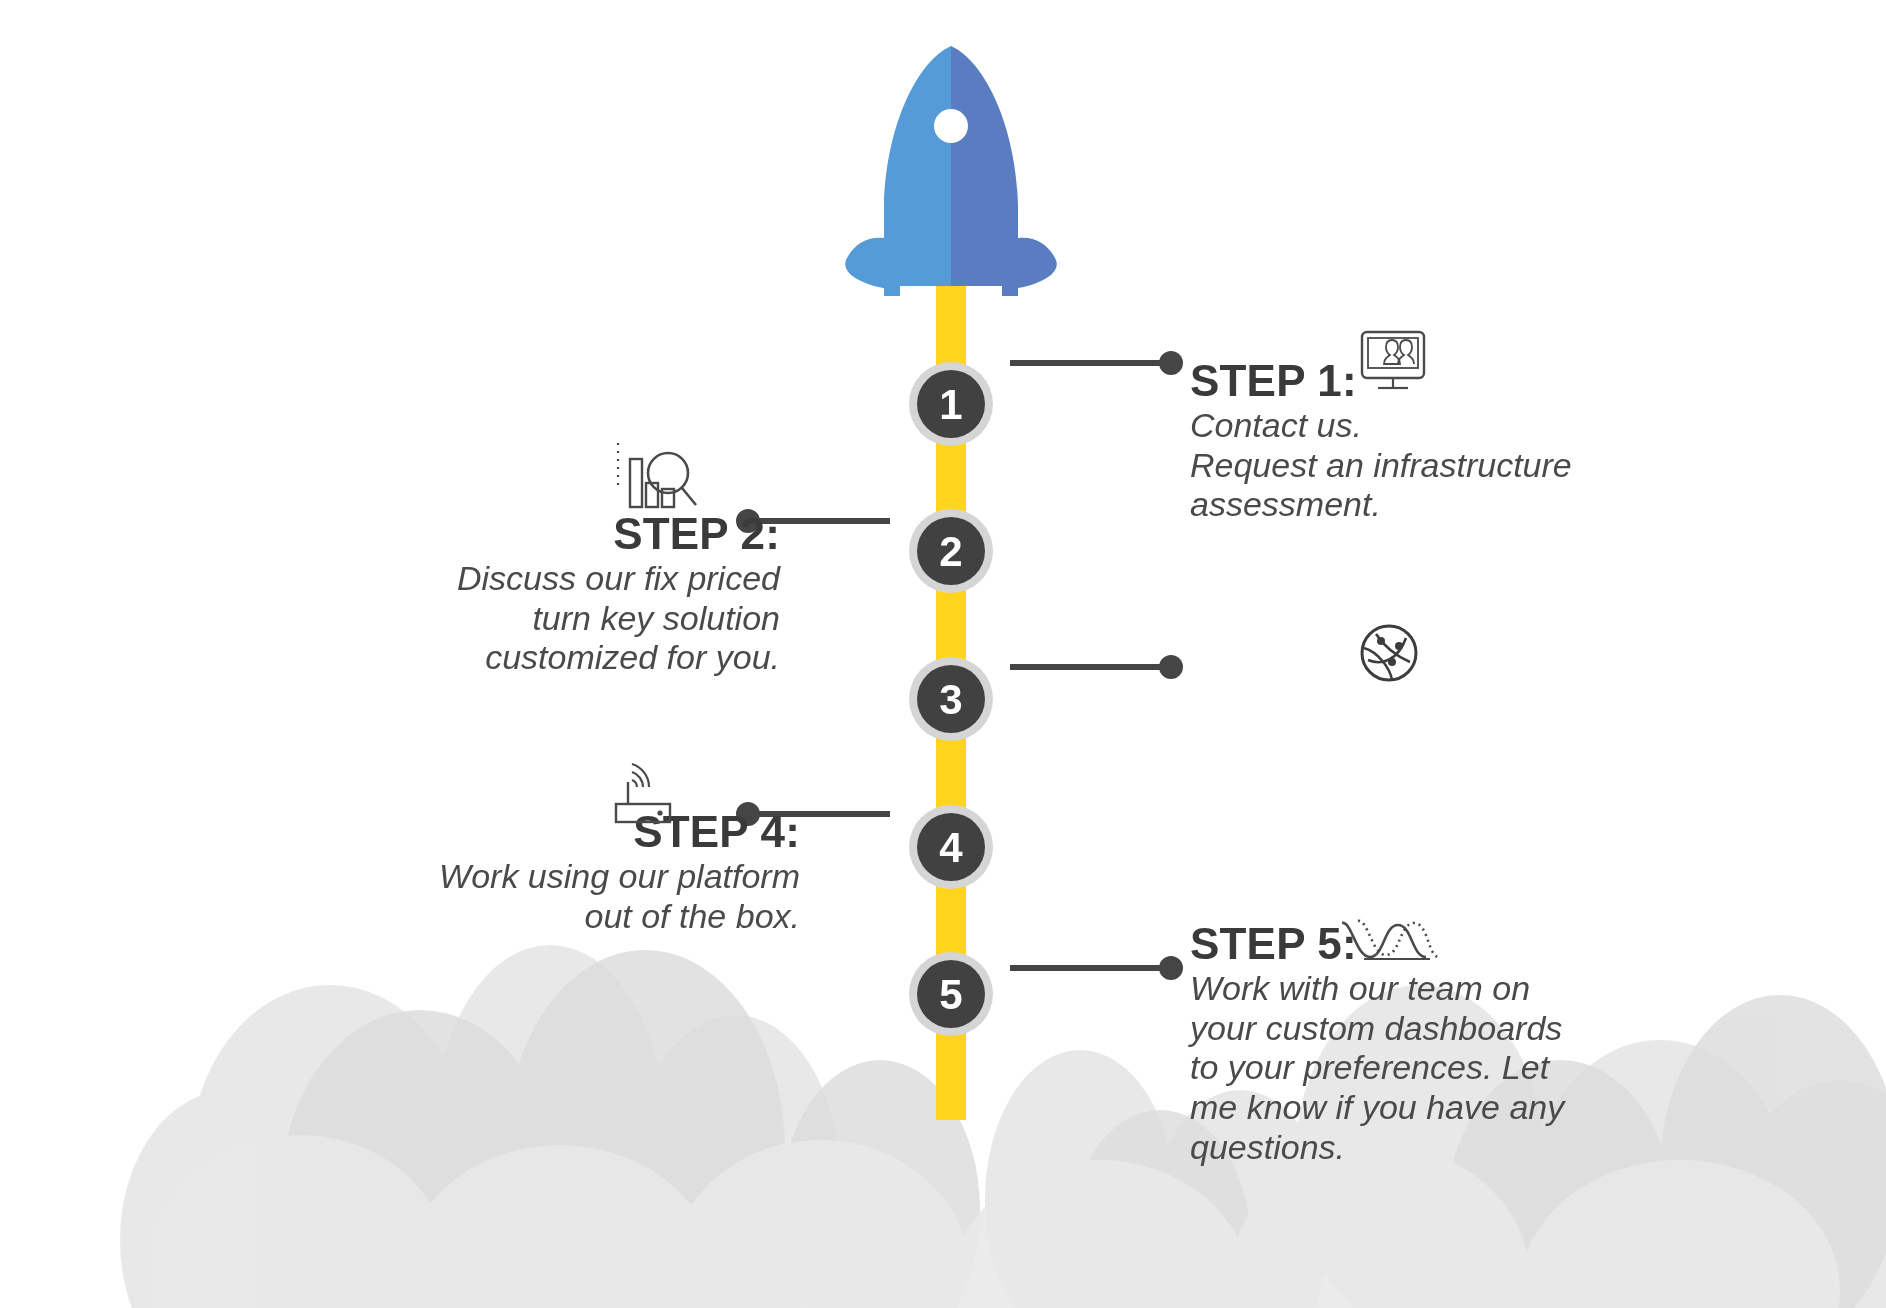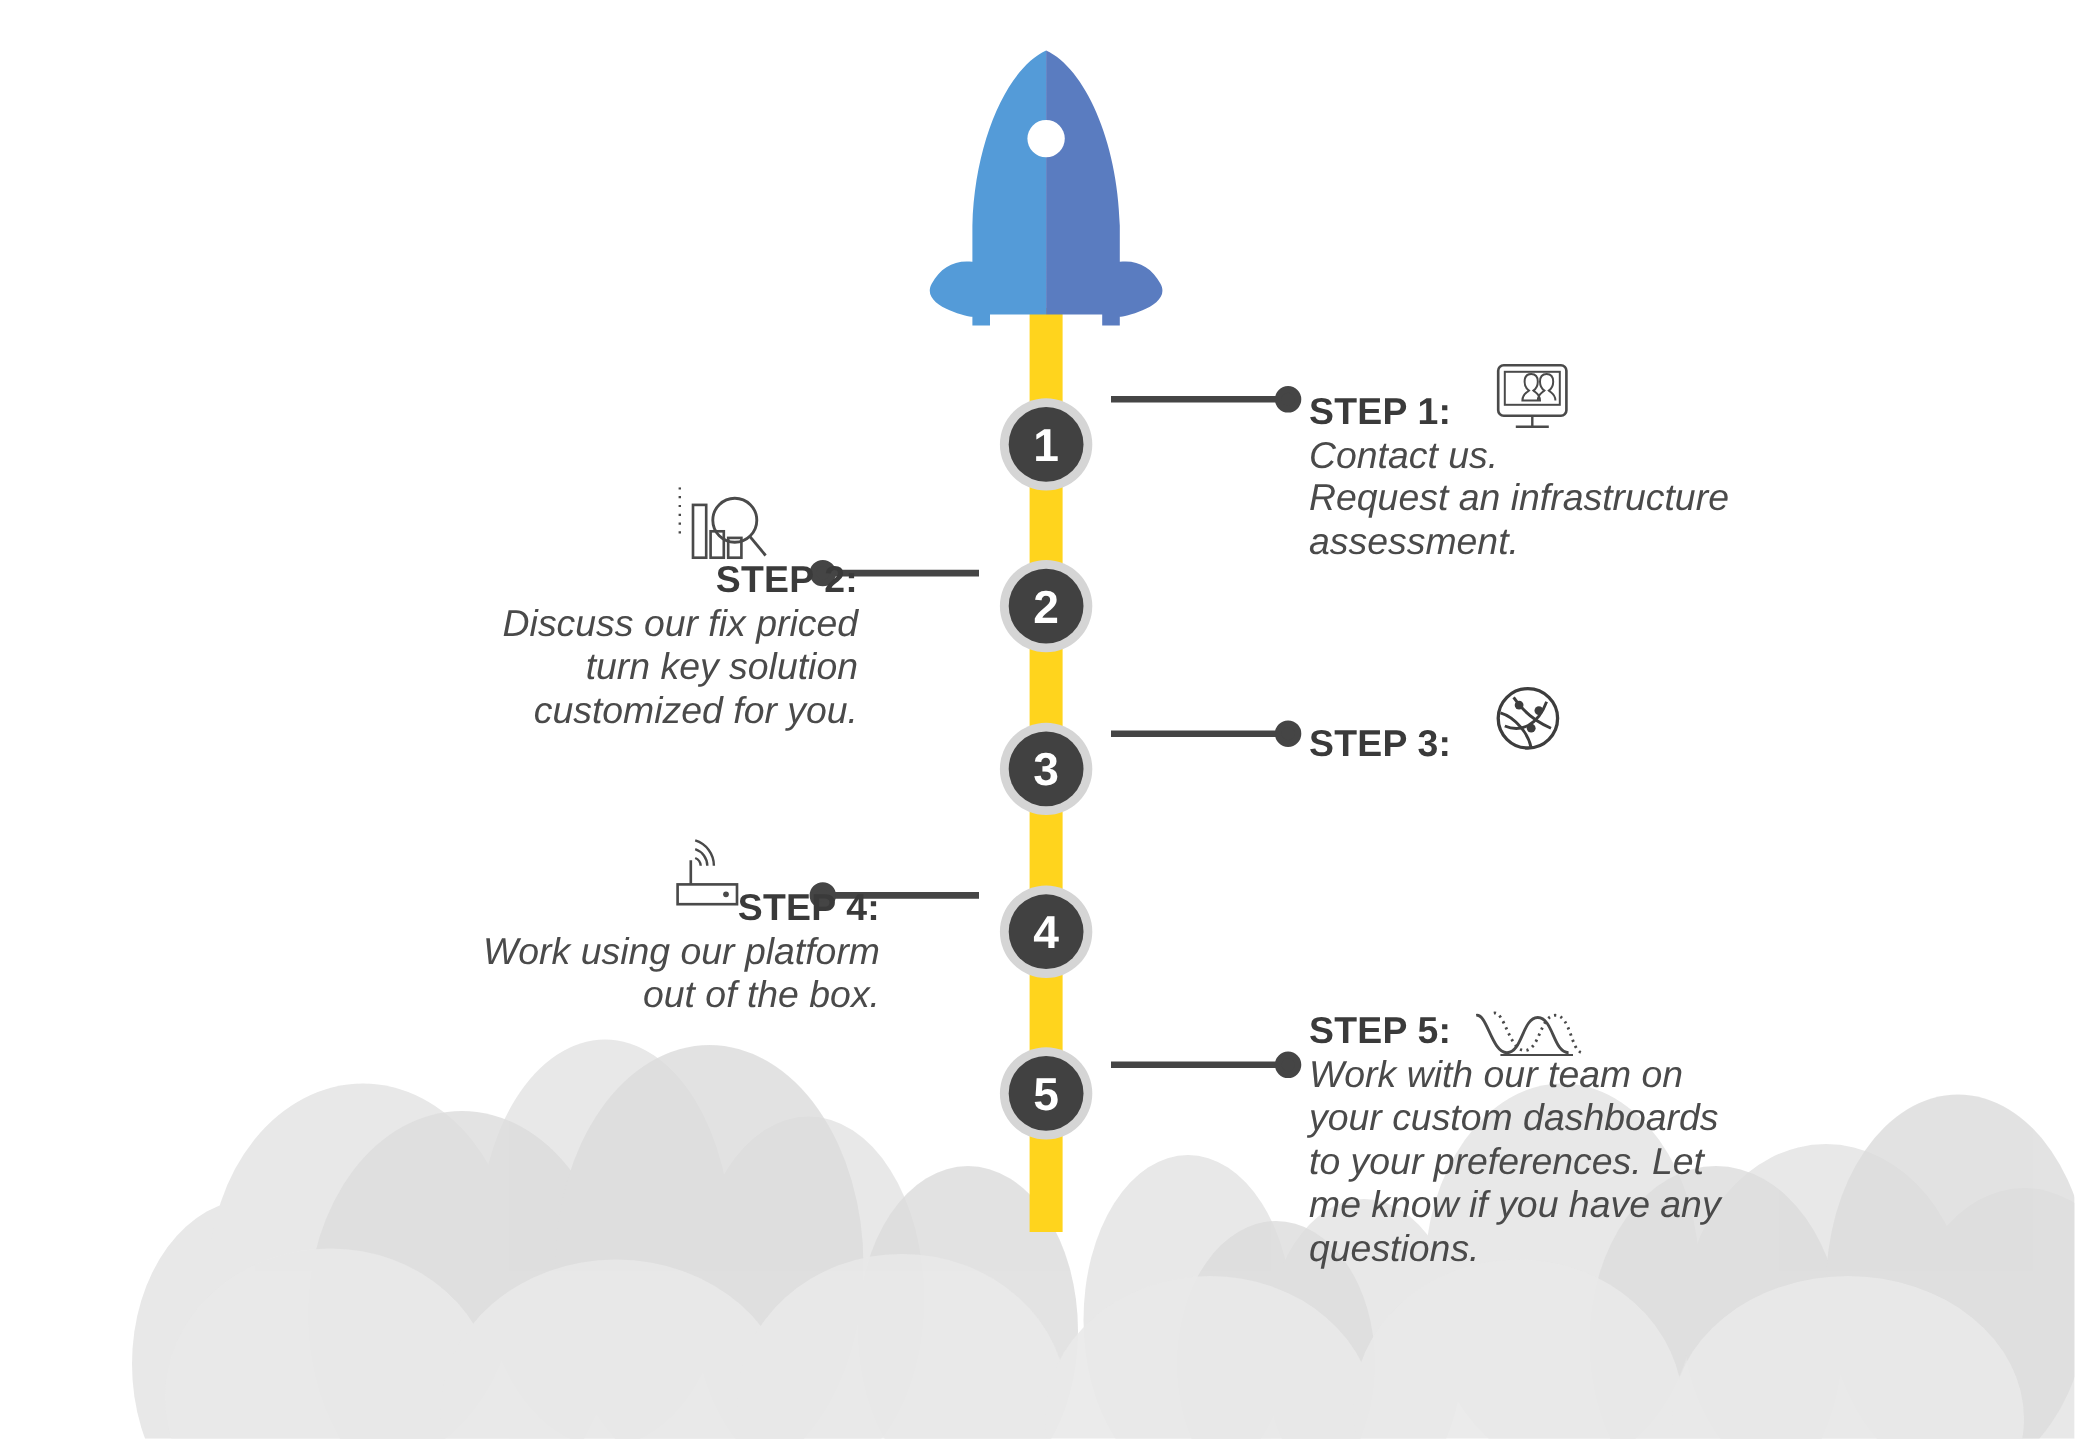"STEP 1:" .step-text .step-title { font-size: 34px -> 44px }
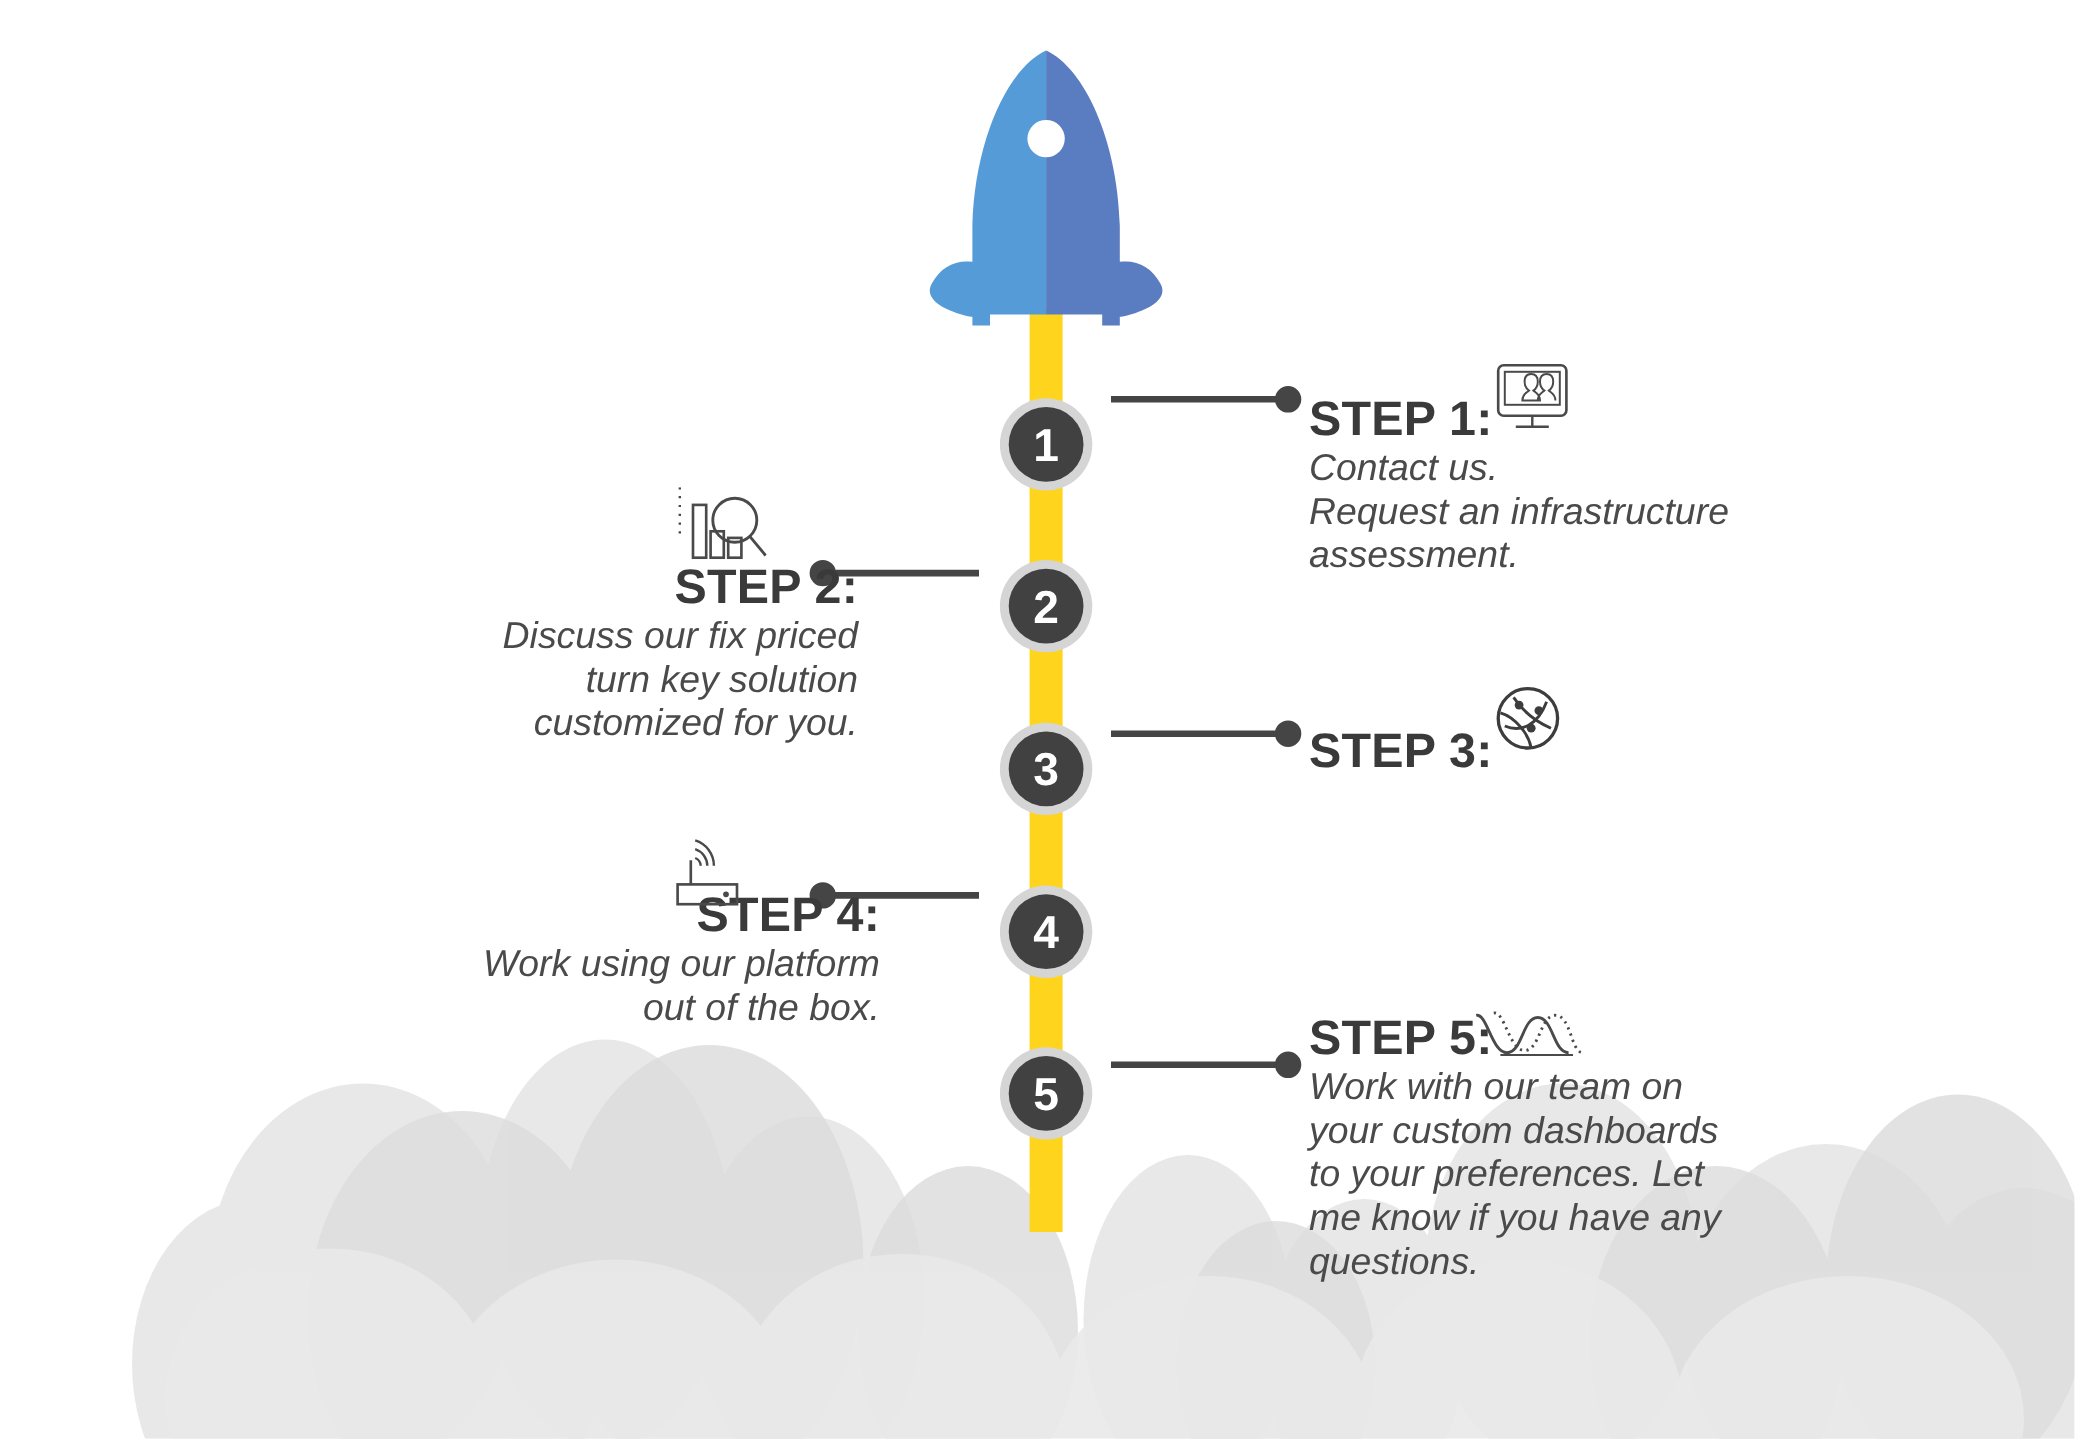"STEP 3:" span.step-title { html: <span>STEP 3:</span> -> none }
